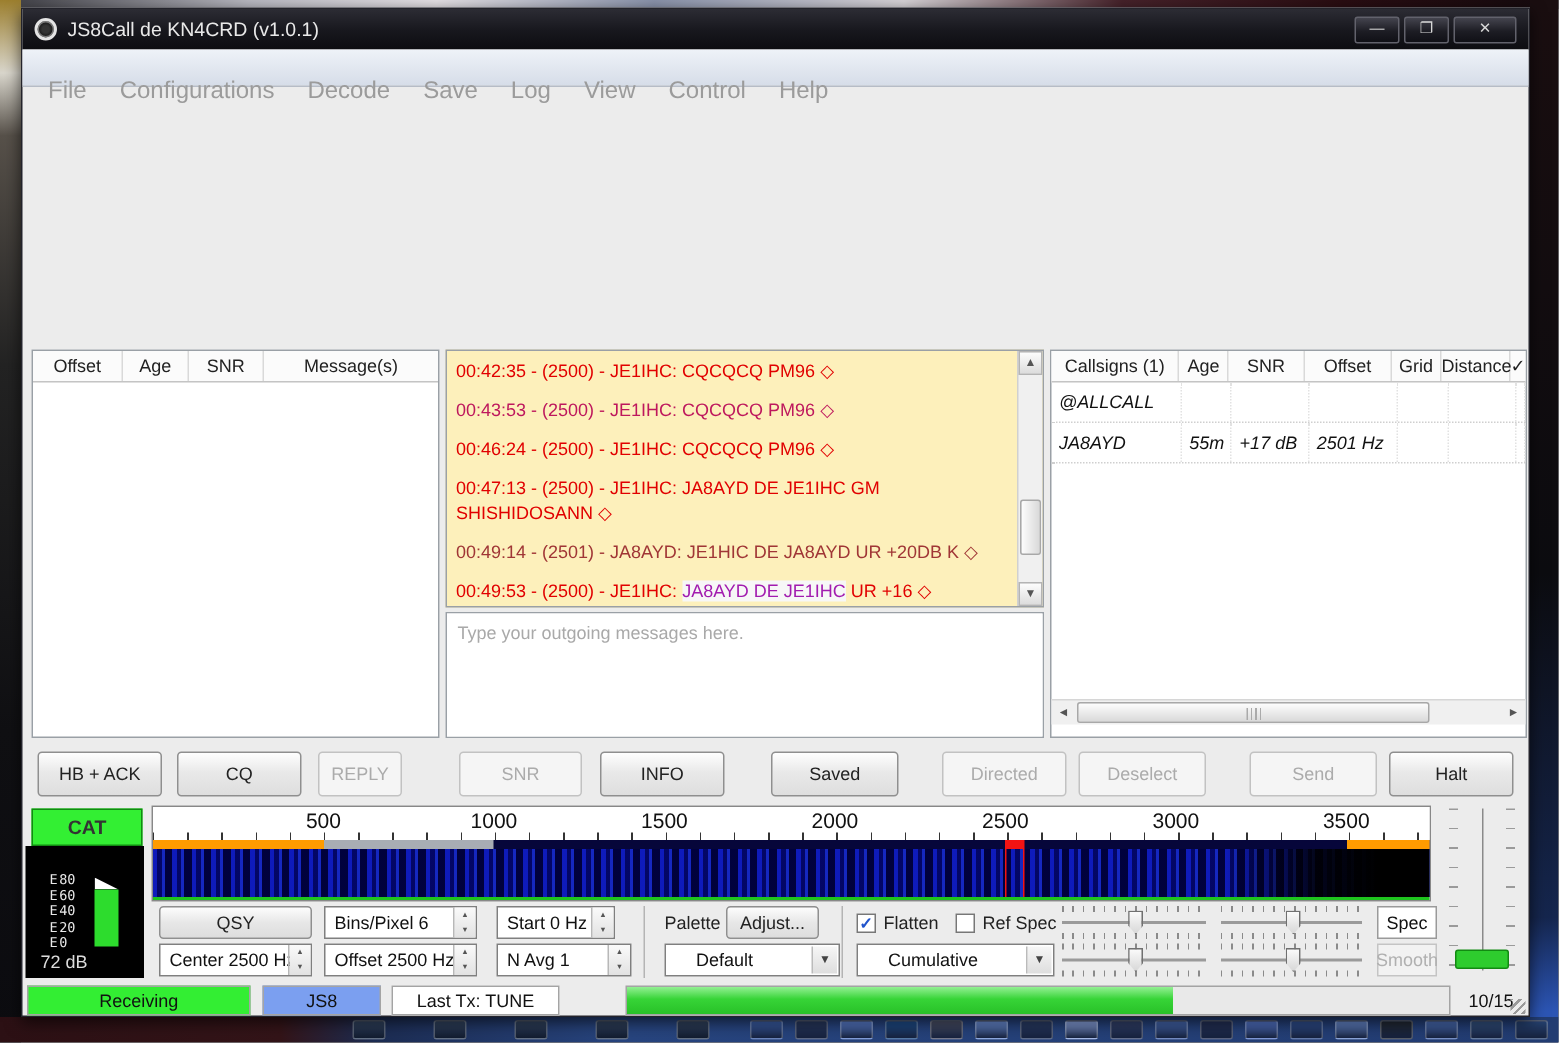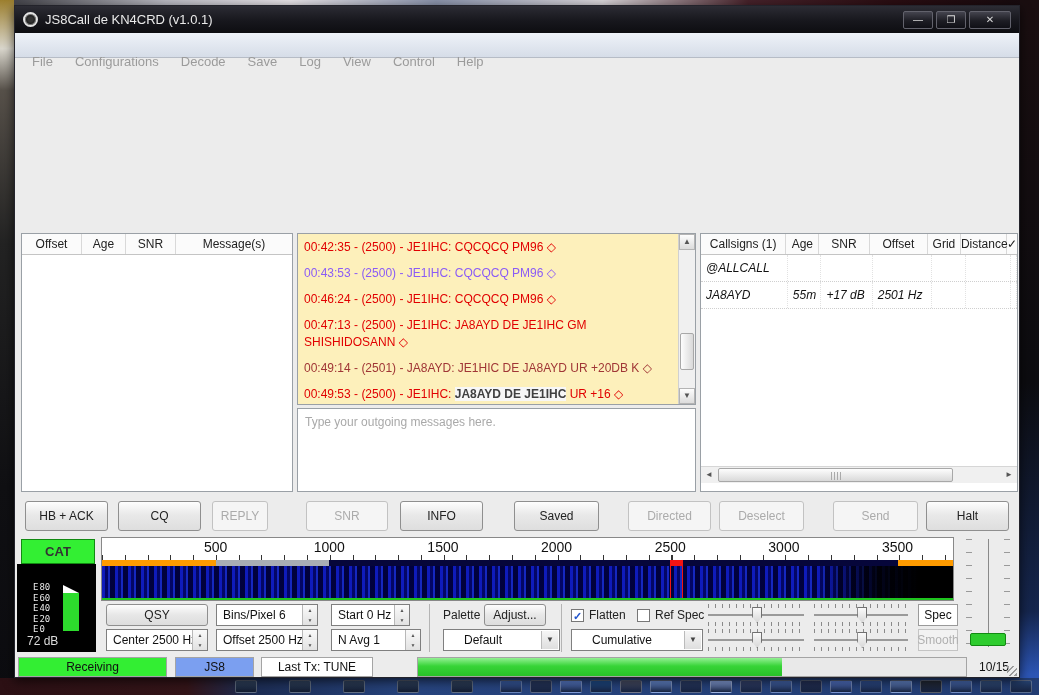"File" .menu-item { font-size: 13px -> 16px }
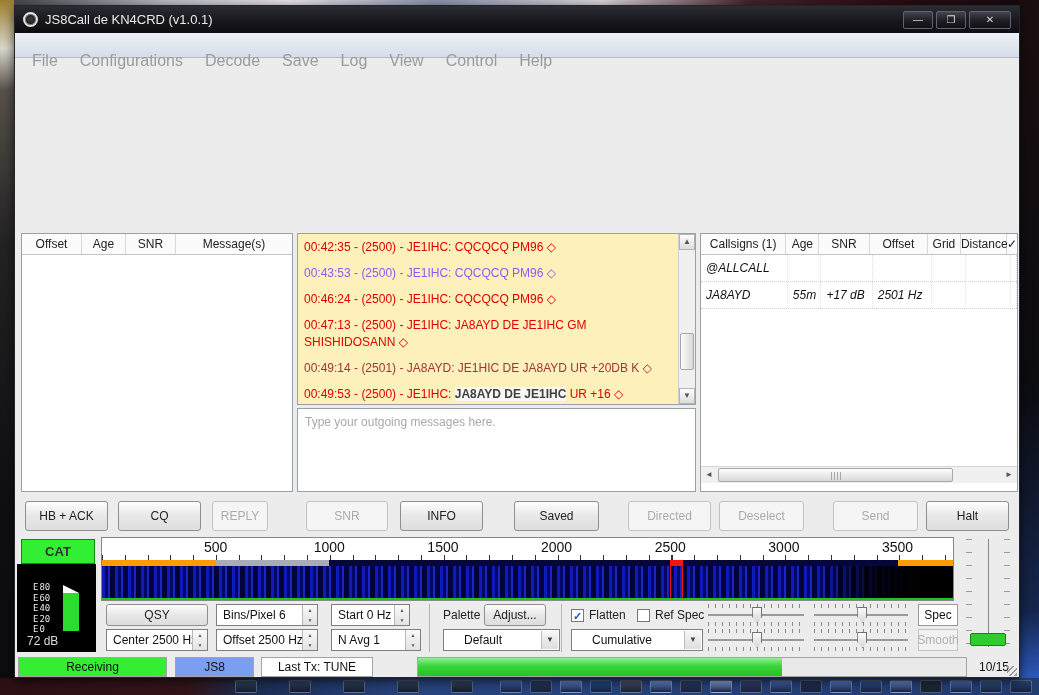"00:43:53 - (2500) - JE1IHC:" div.msg { color: #8b5cf6 -> #be185d }
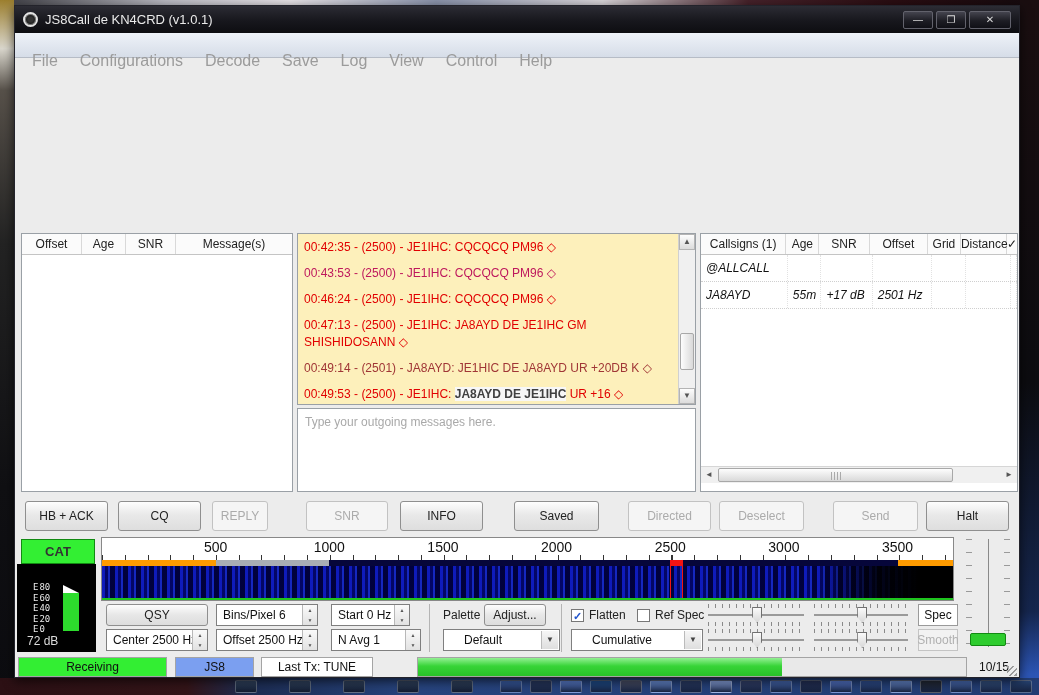"JA8AYD DE JE1IHC" .msg .hl { color: #404040 -> #a21caf; font-weight: bold -> none }
